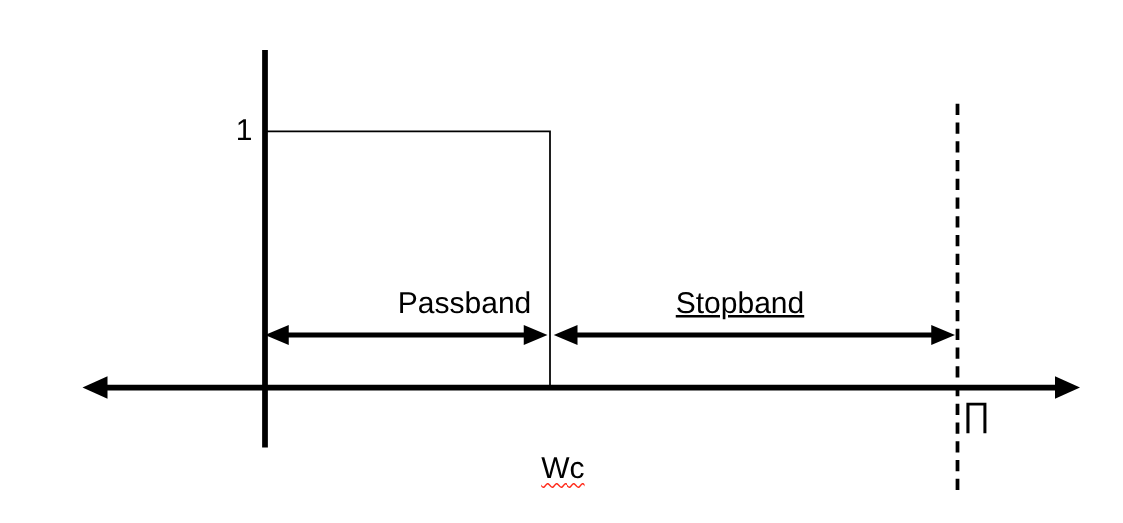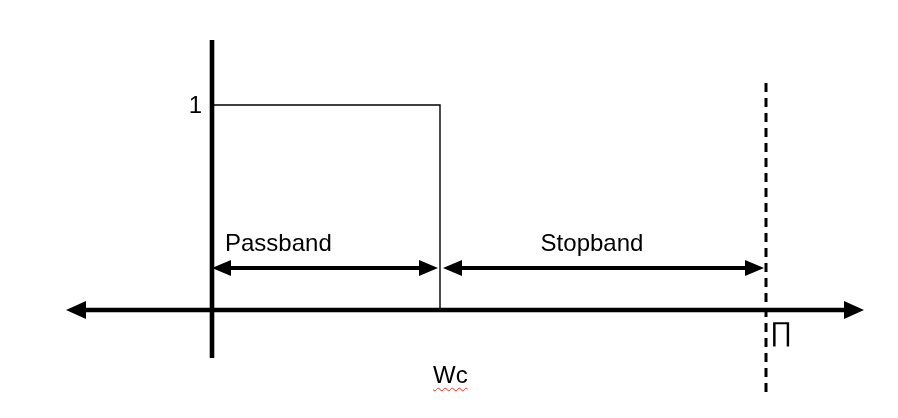"Passband" .lbl-passband { text-align: left -> right }
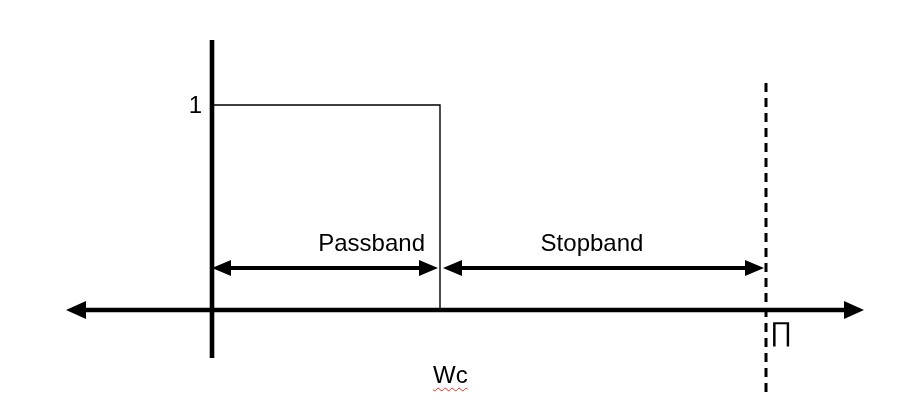"Stopband" .lbl-stopband { text-decoration: none -> underline }
